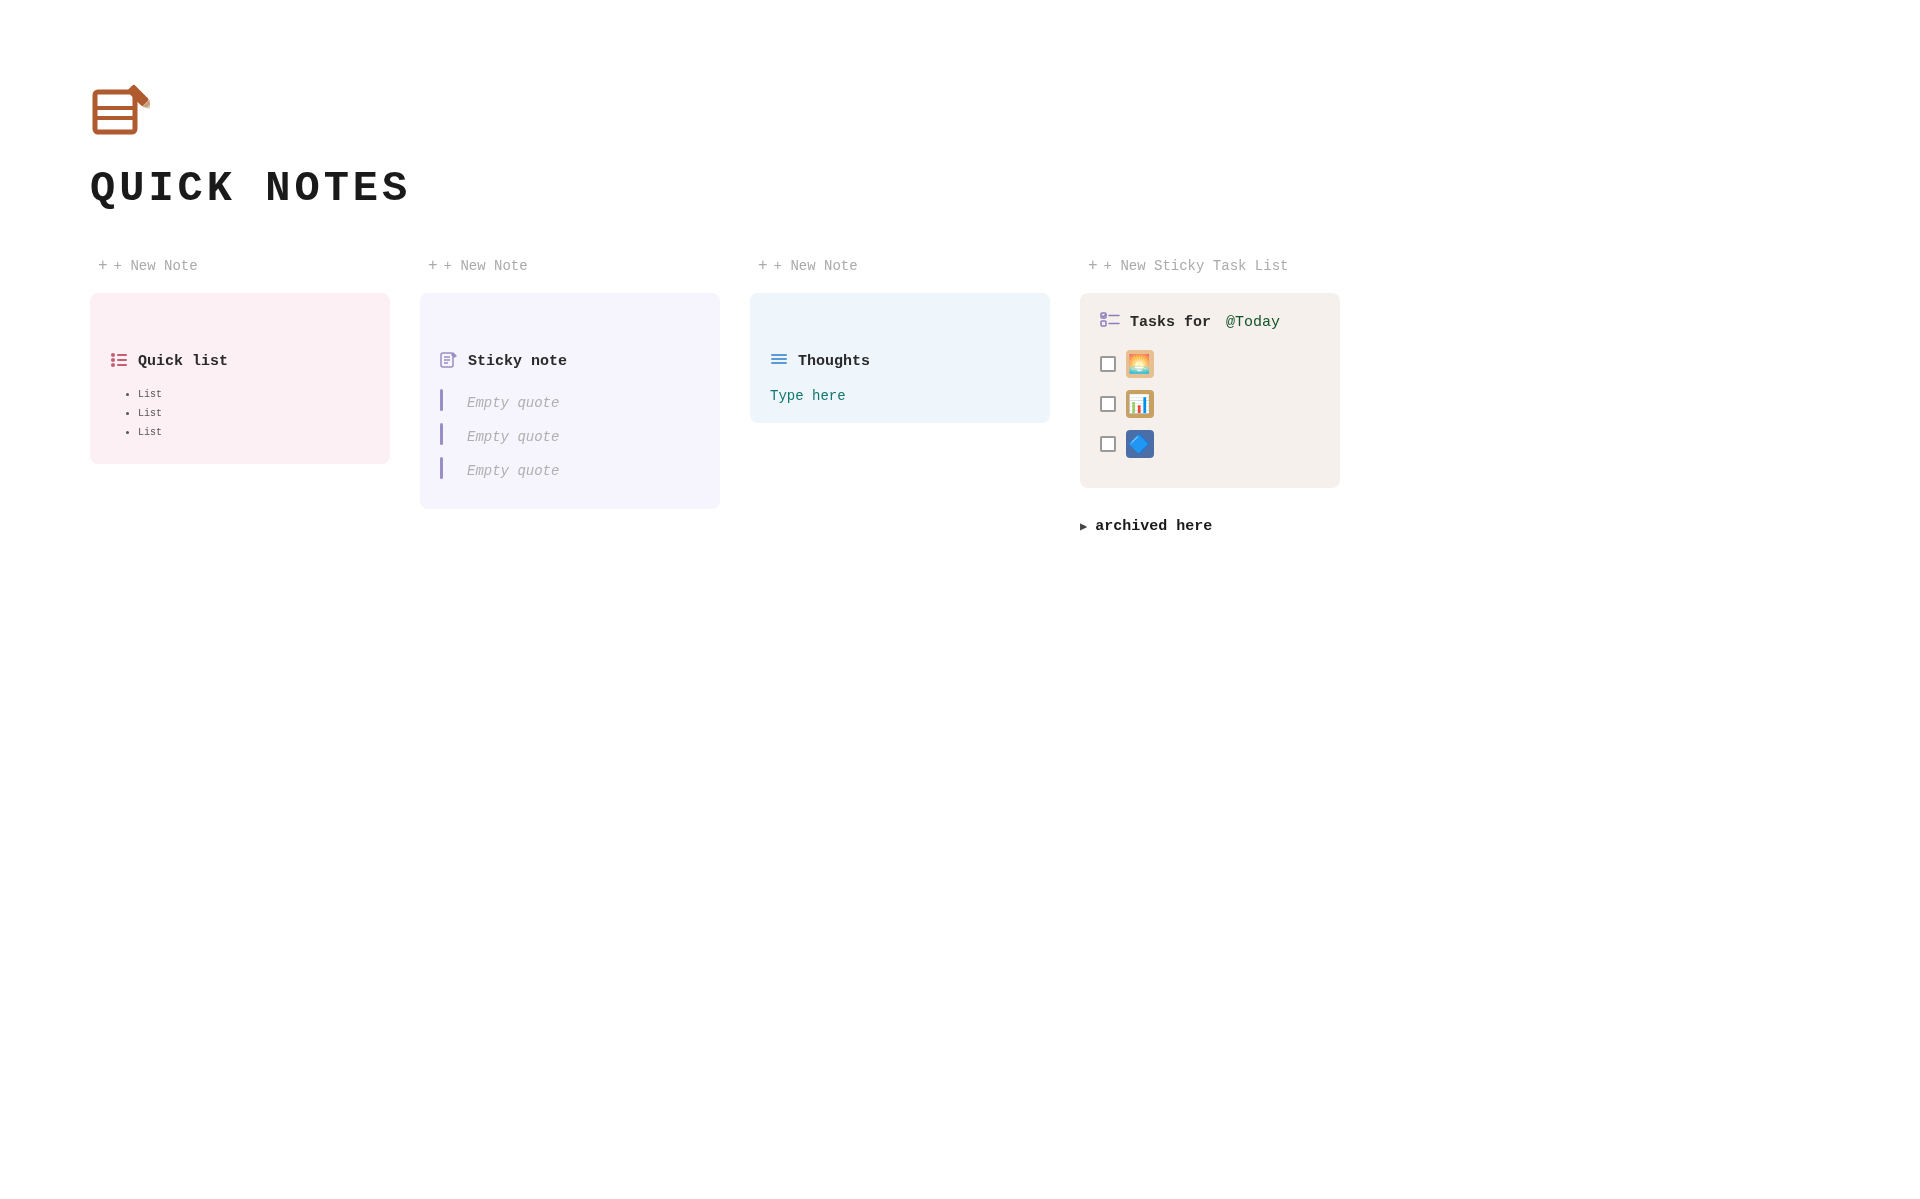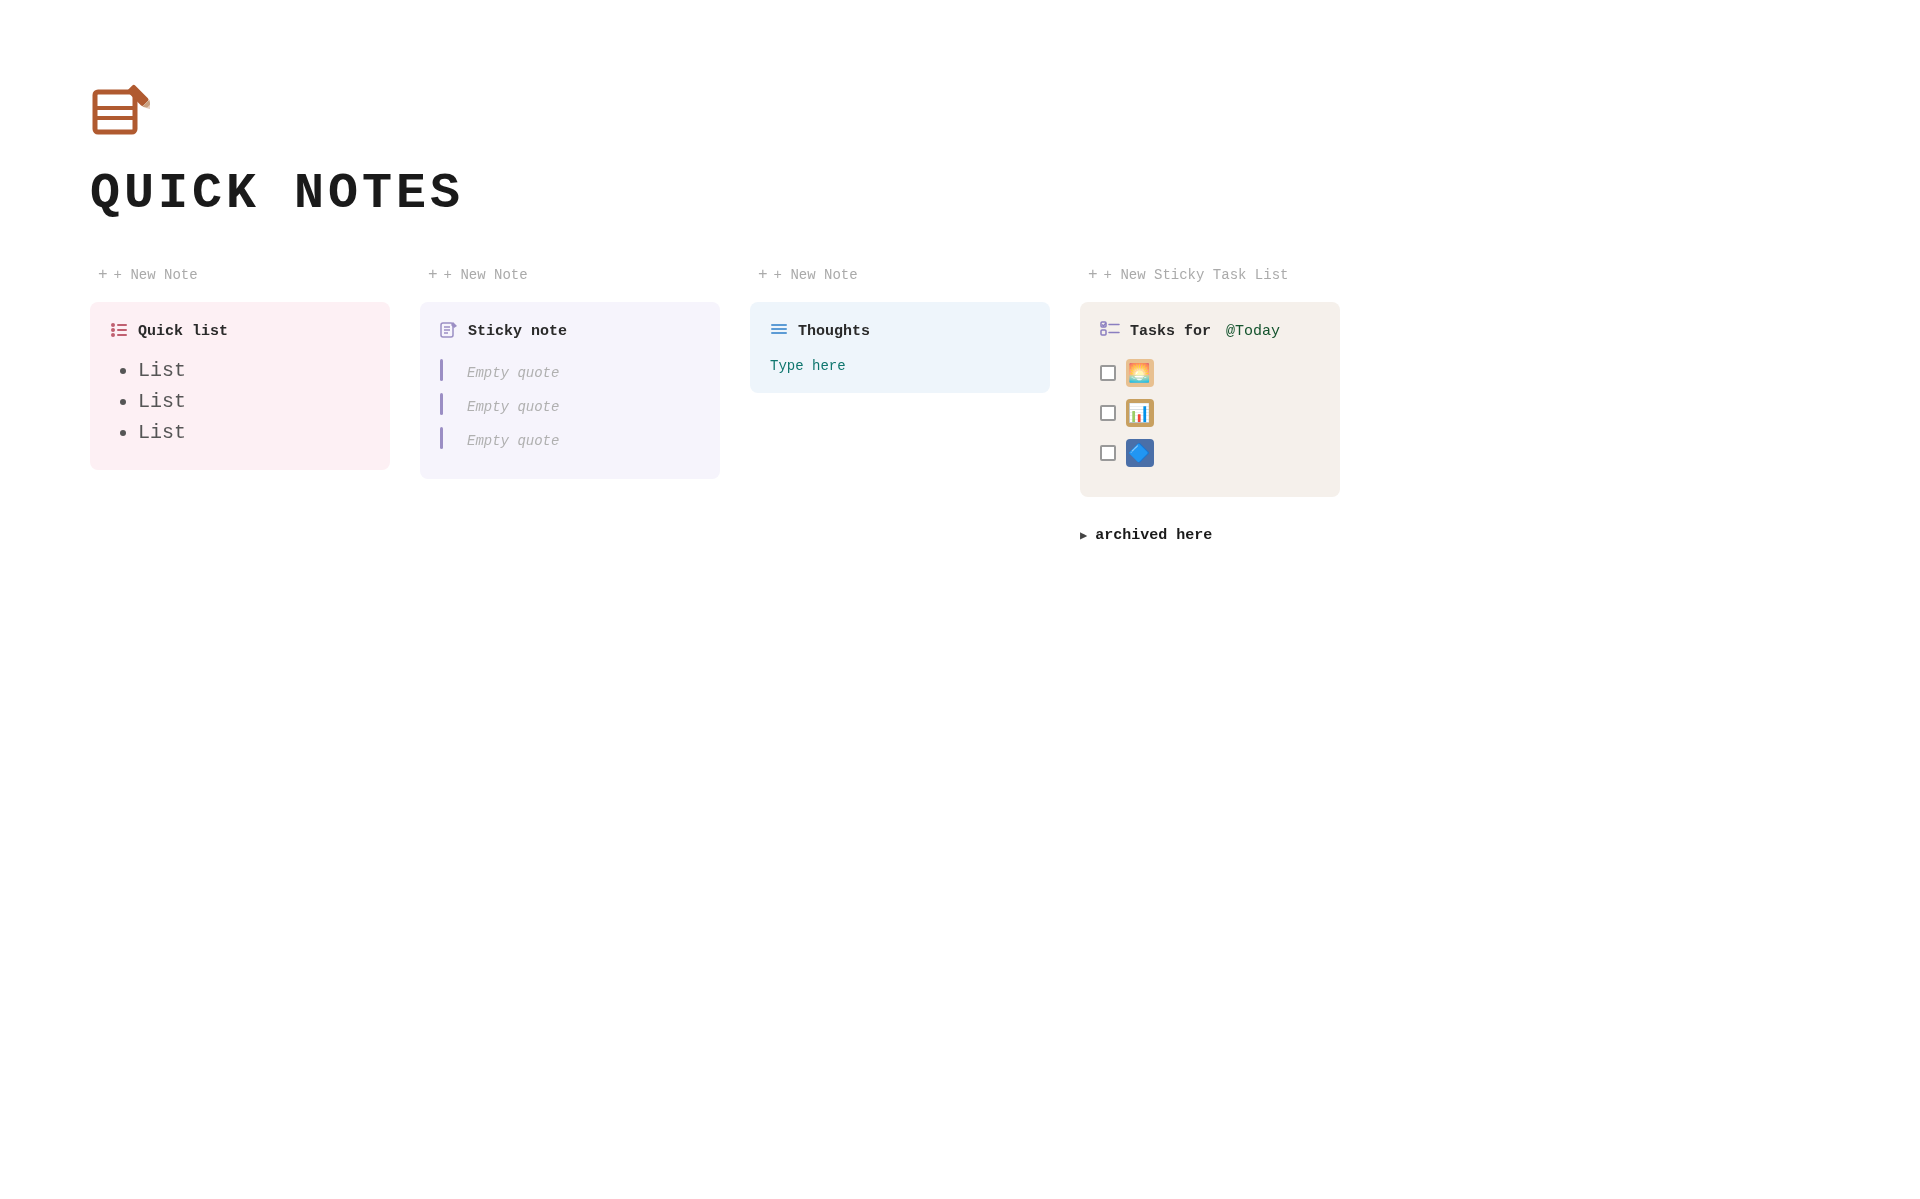"QUICK NOTES" .page-title { font-size: 50px -> 42px }
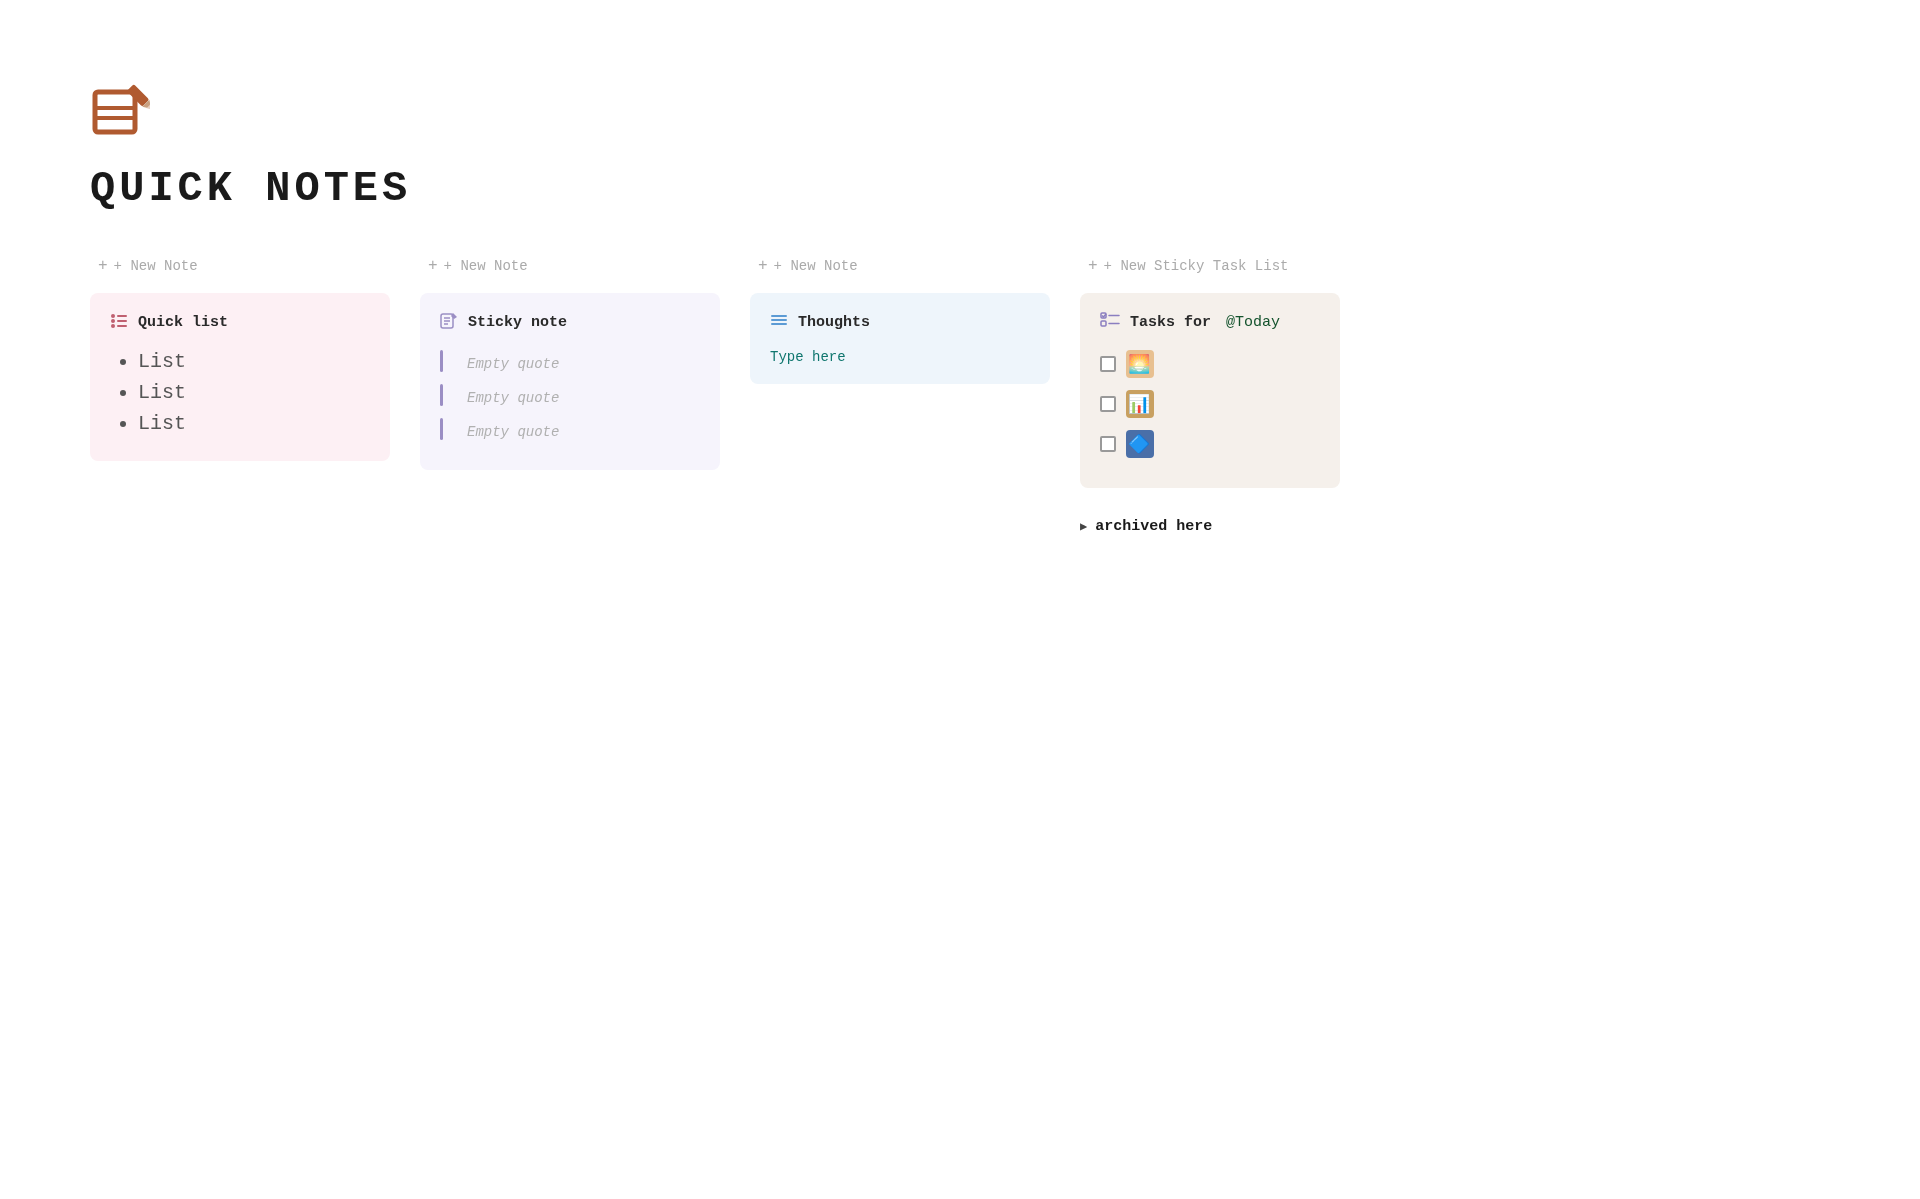"Quick list" .card-header { margin-top: none -> 39px }
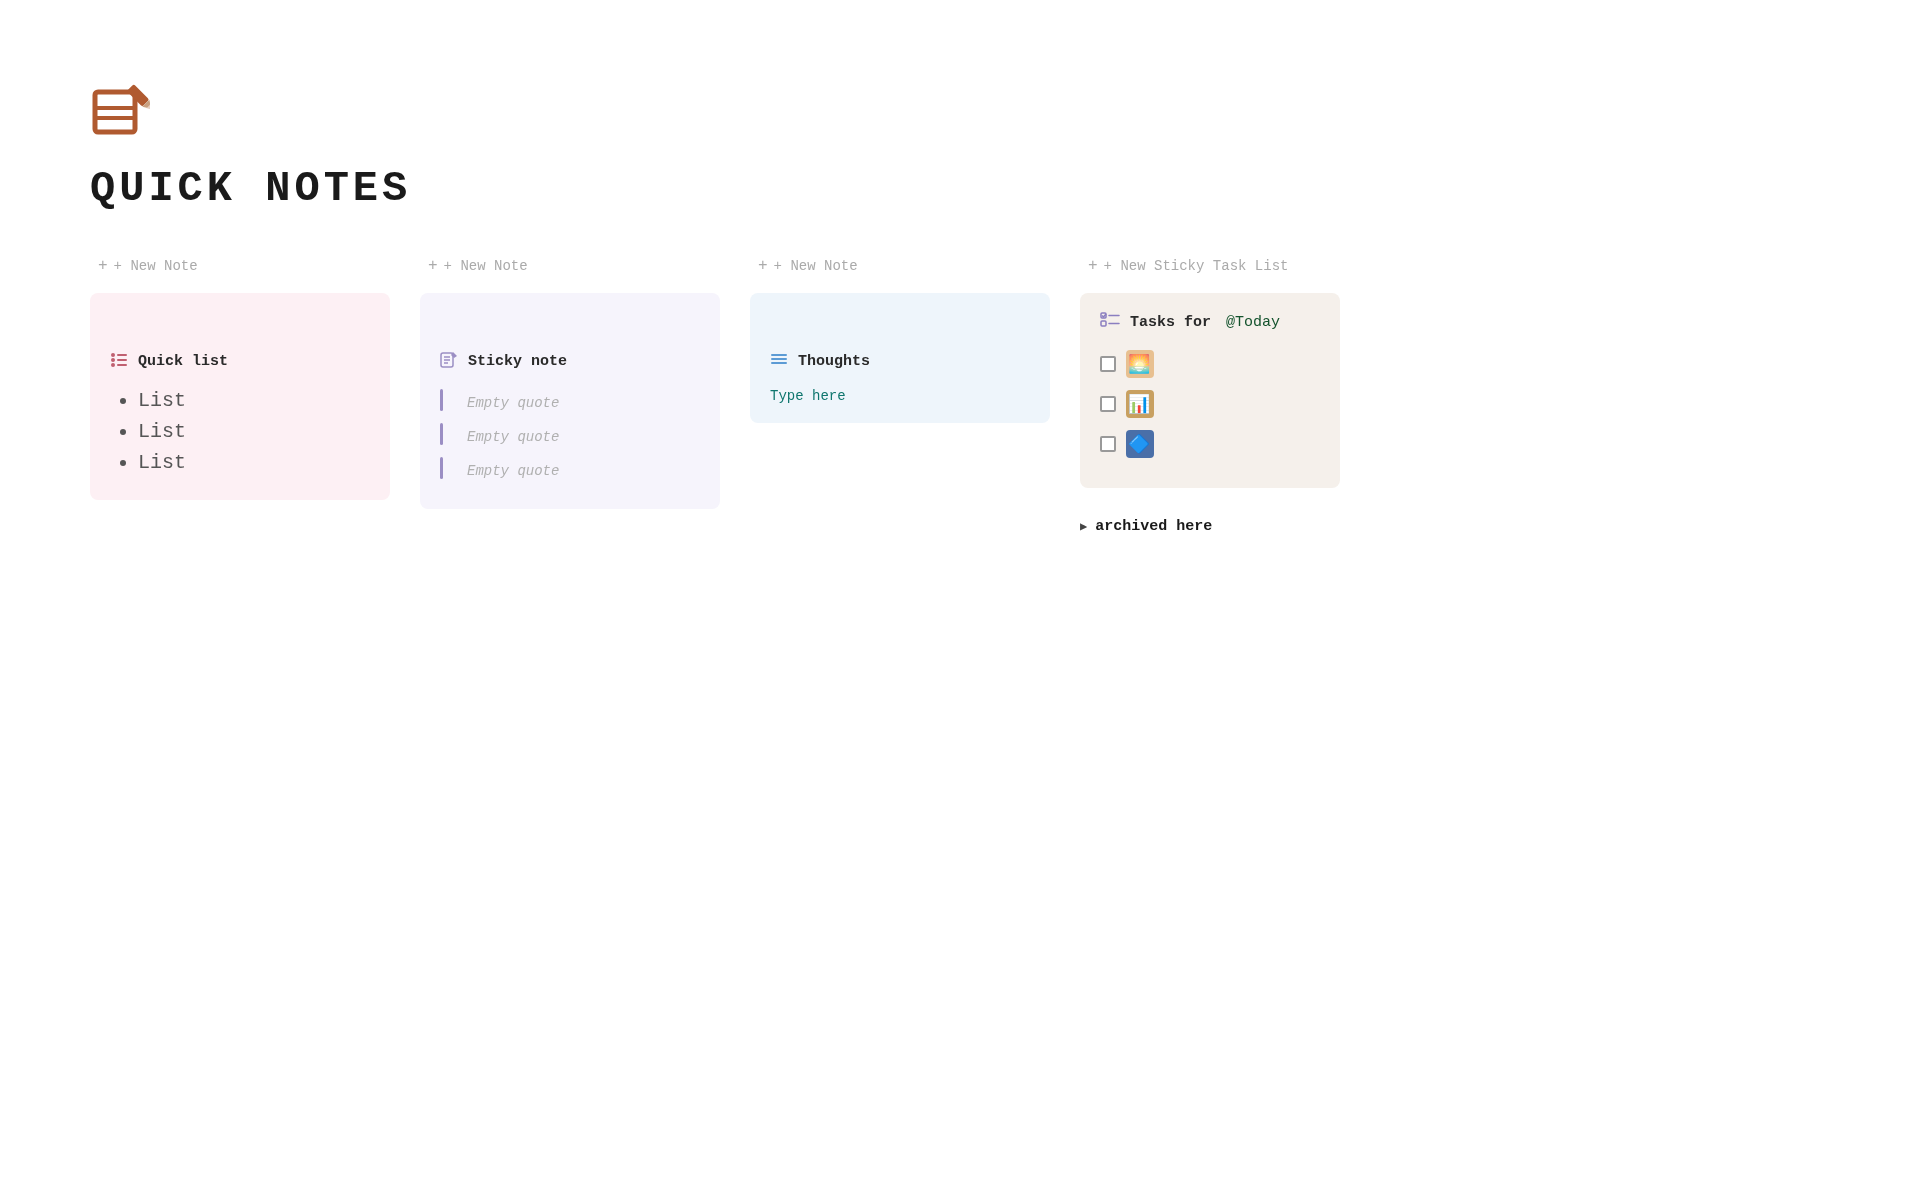"List" .list-items li { font-size: 20px -> 10px }
